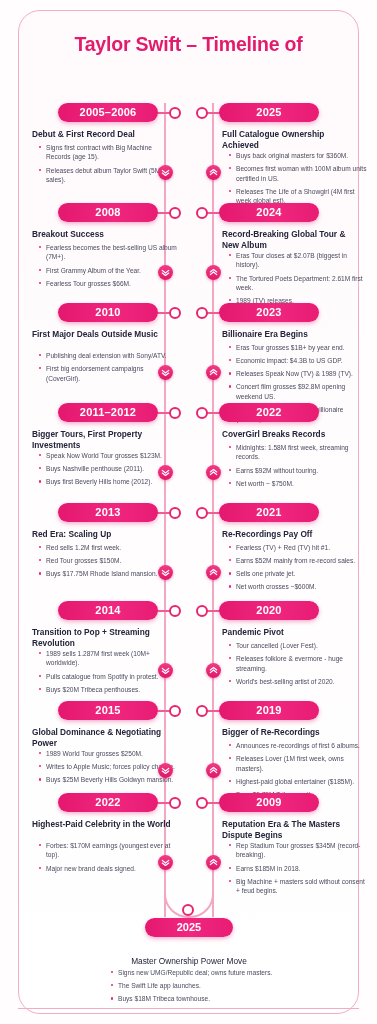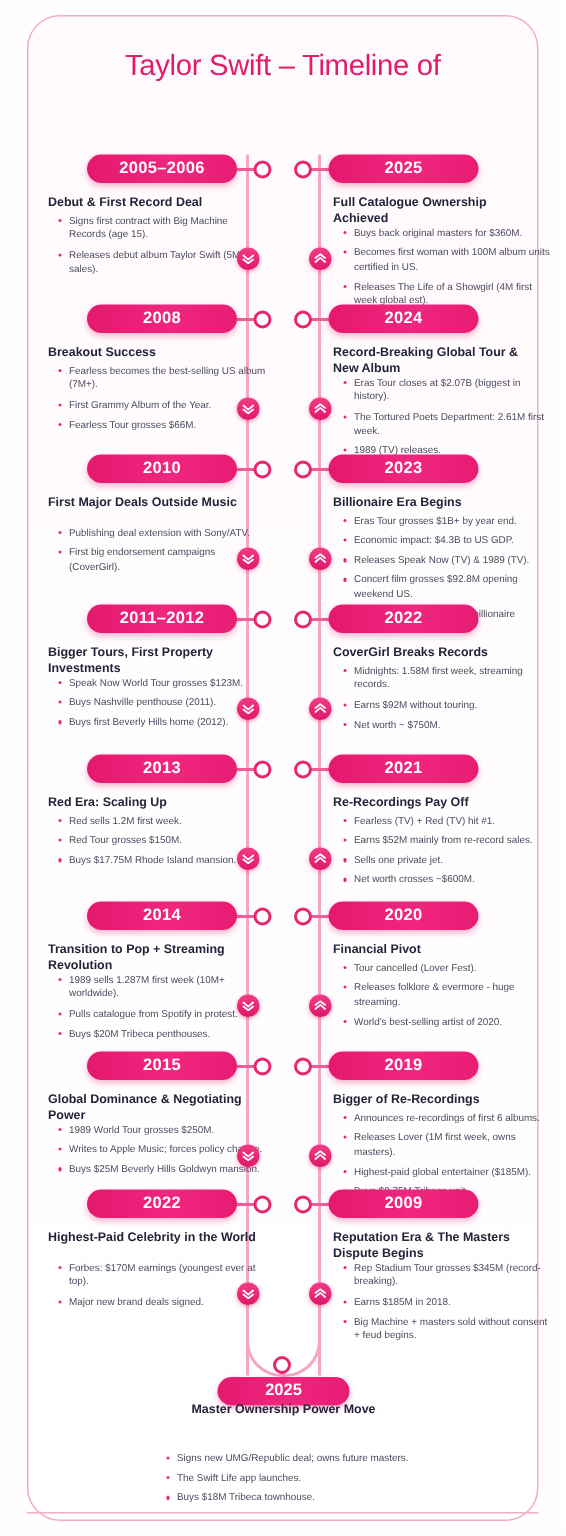"Taylor Swift – Timeline of" .title { font-weight: normal -> bold }
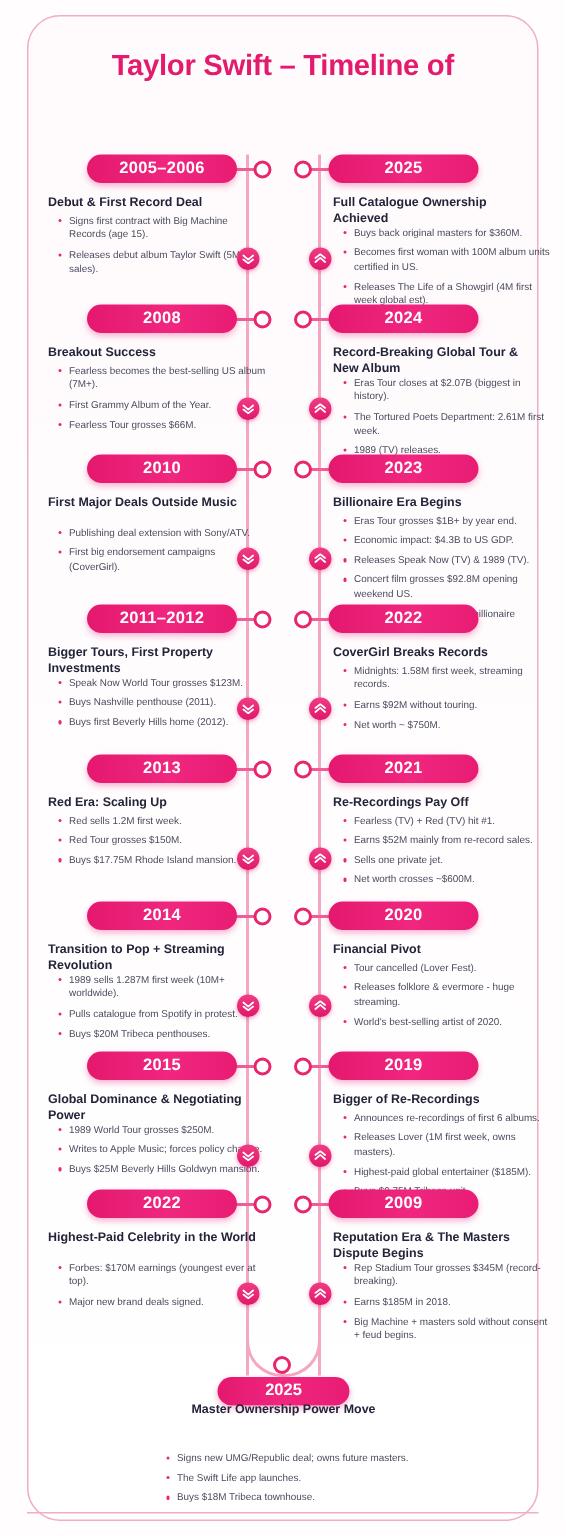"Financial Pivot" div.entry-title { text: Financial -> Pandemic }
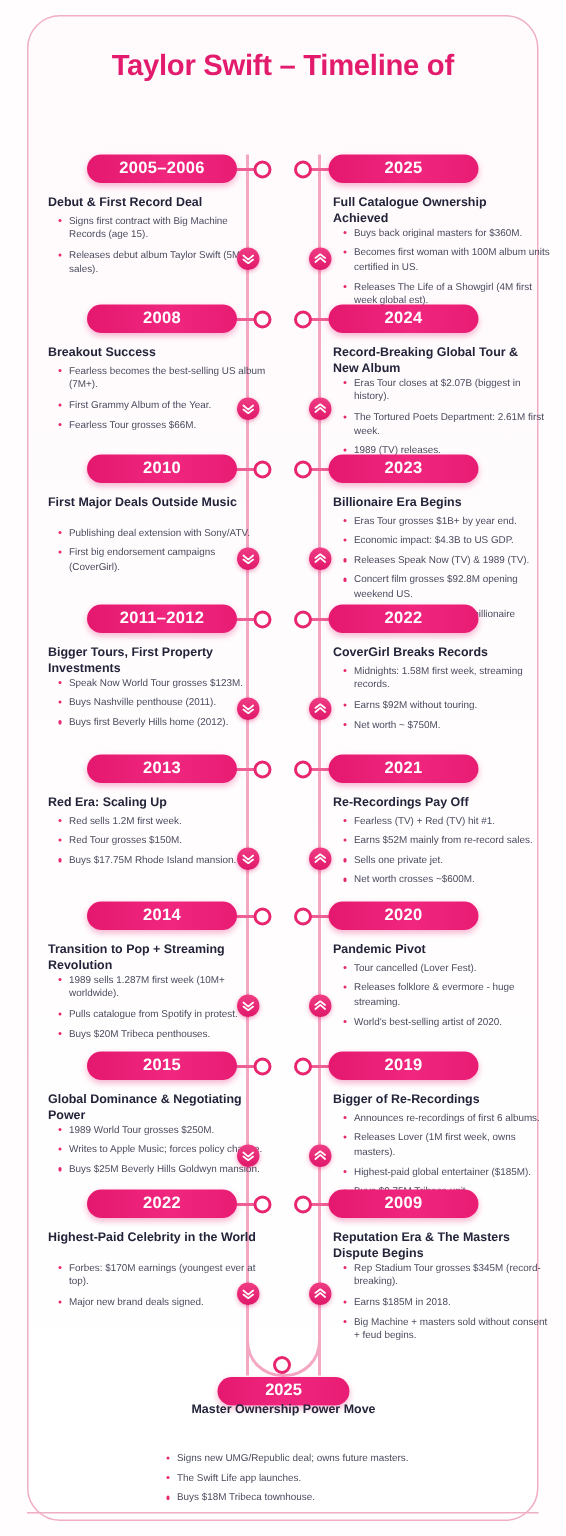"Master Ownership Power Move" .bottom .entry-title-b { font-weight: bold -> normal; top: 16px -> 38px }
